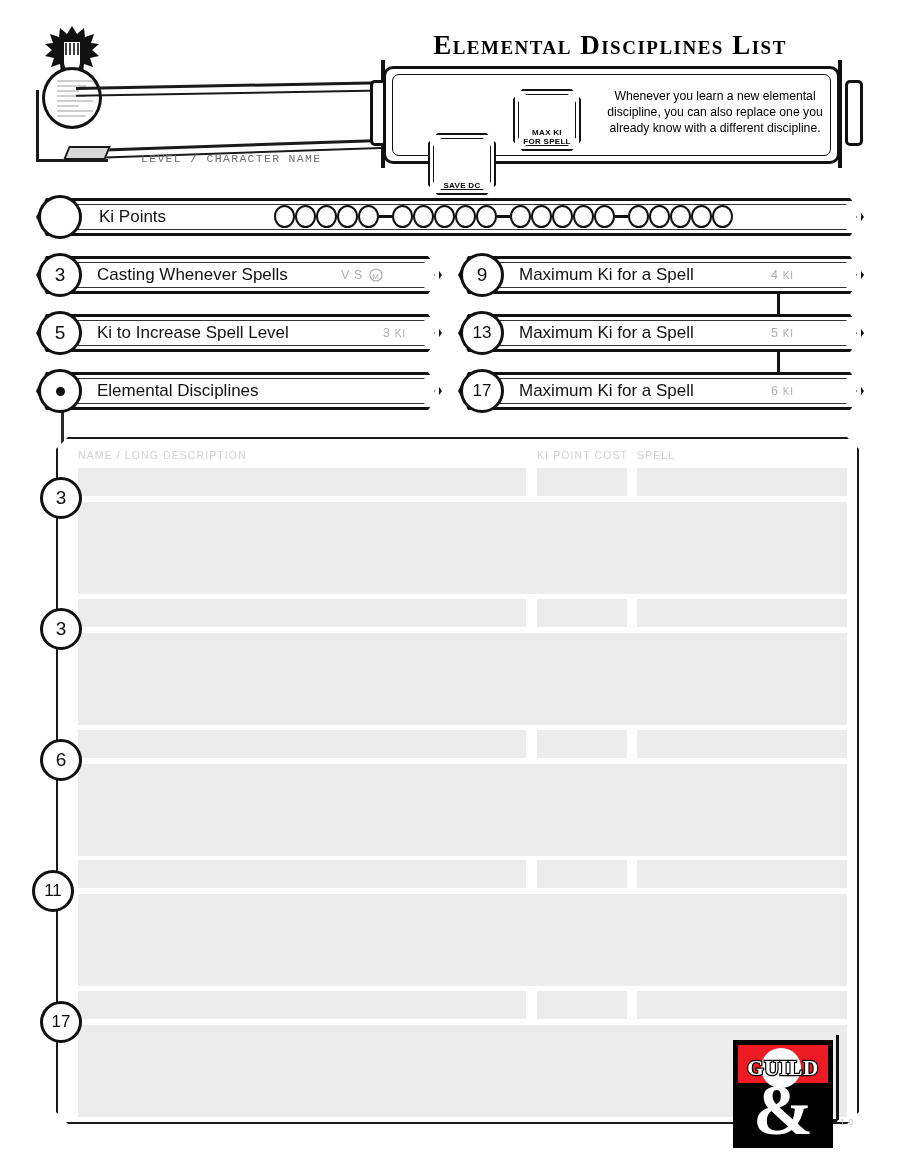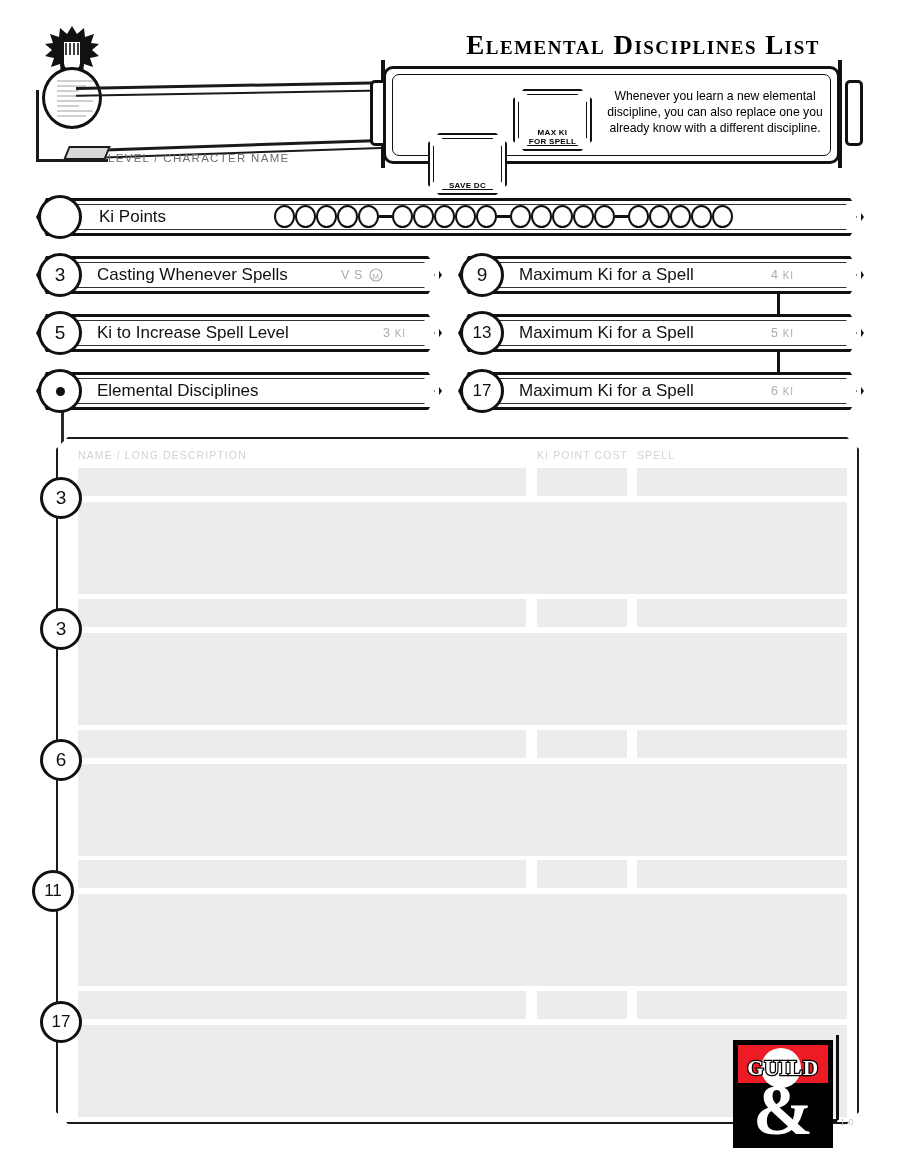"Elemental Disciplines List" .title { text-align: right -> center }
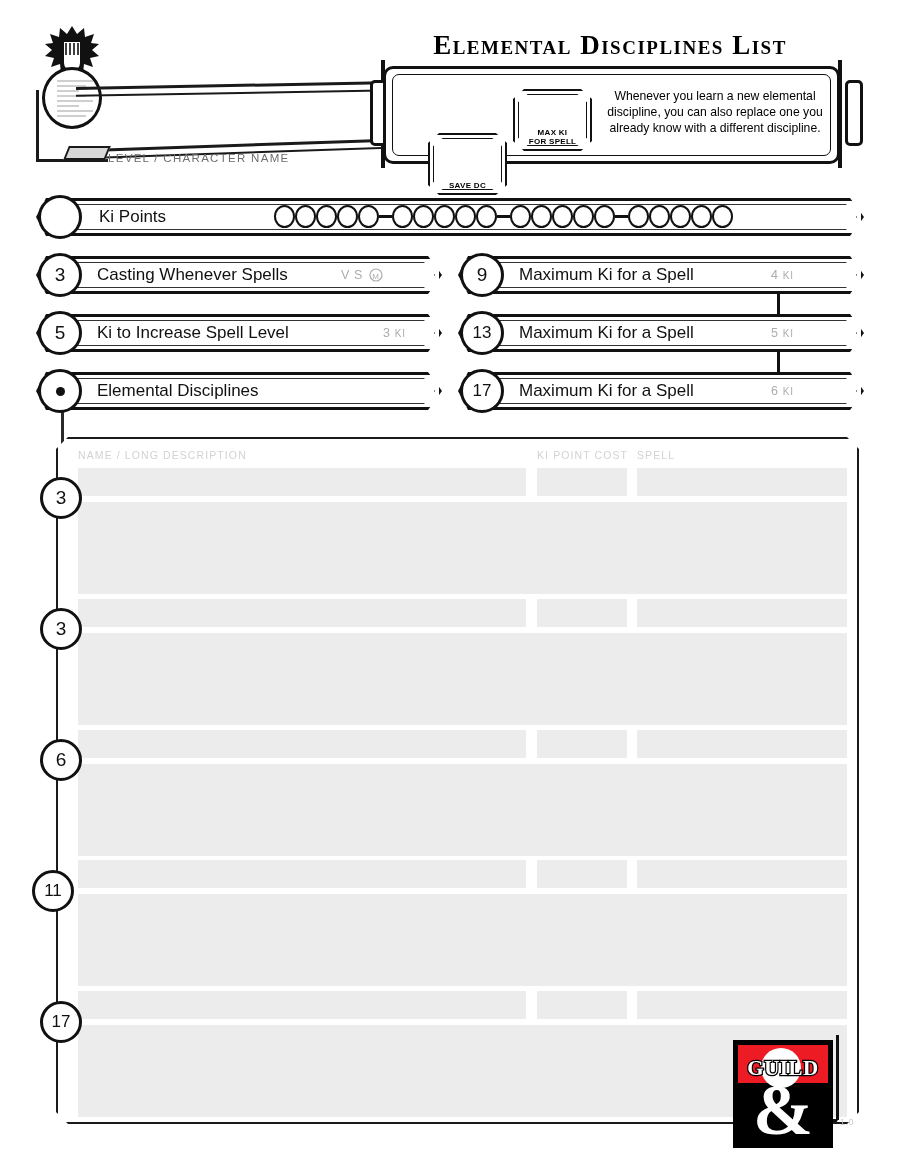"MAX KI" .oct-box { width: 79px -> 68px }
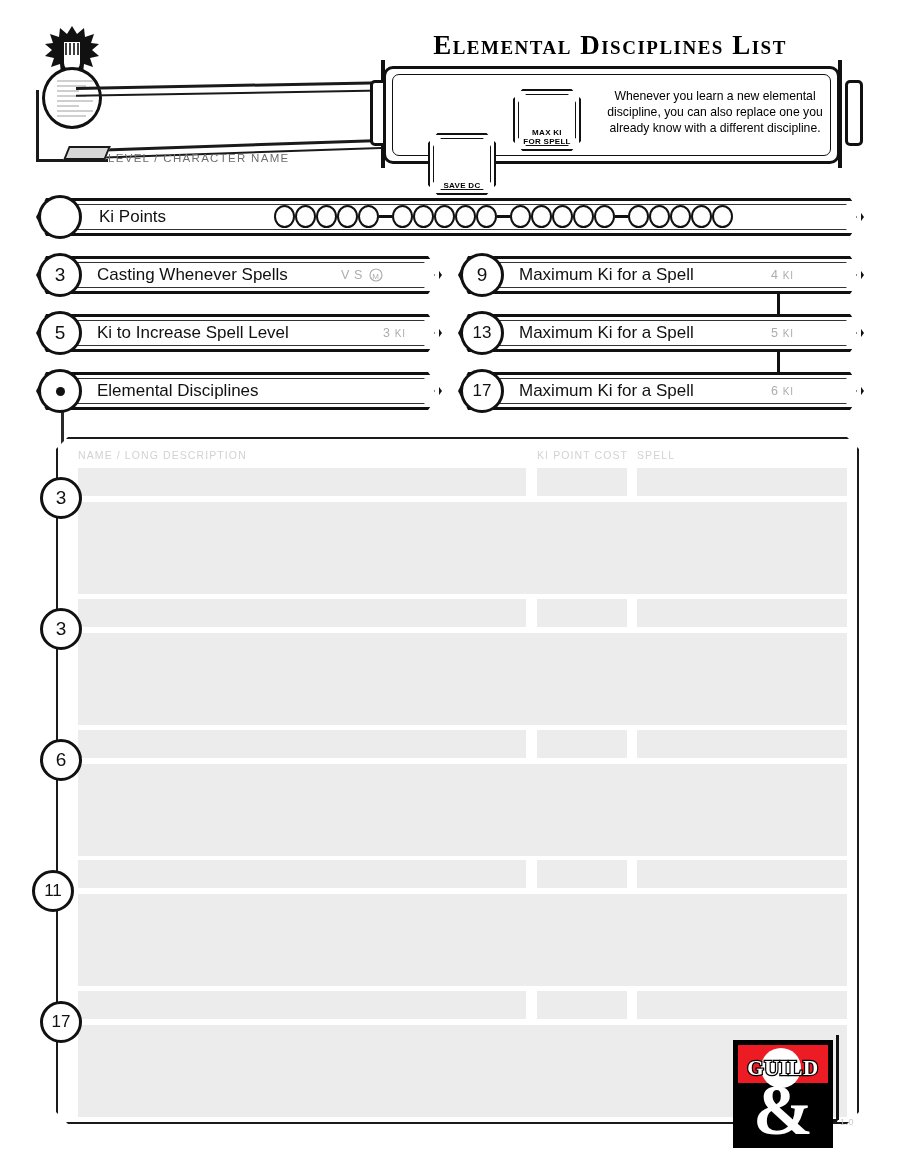"LEVEL / CHARACTER NAME" .ribbon-label { font-family: Liberation Sans, sans-serif -> Liberation Mono, monospace; padding-left: none -> 33px }
